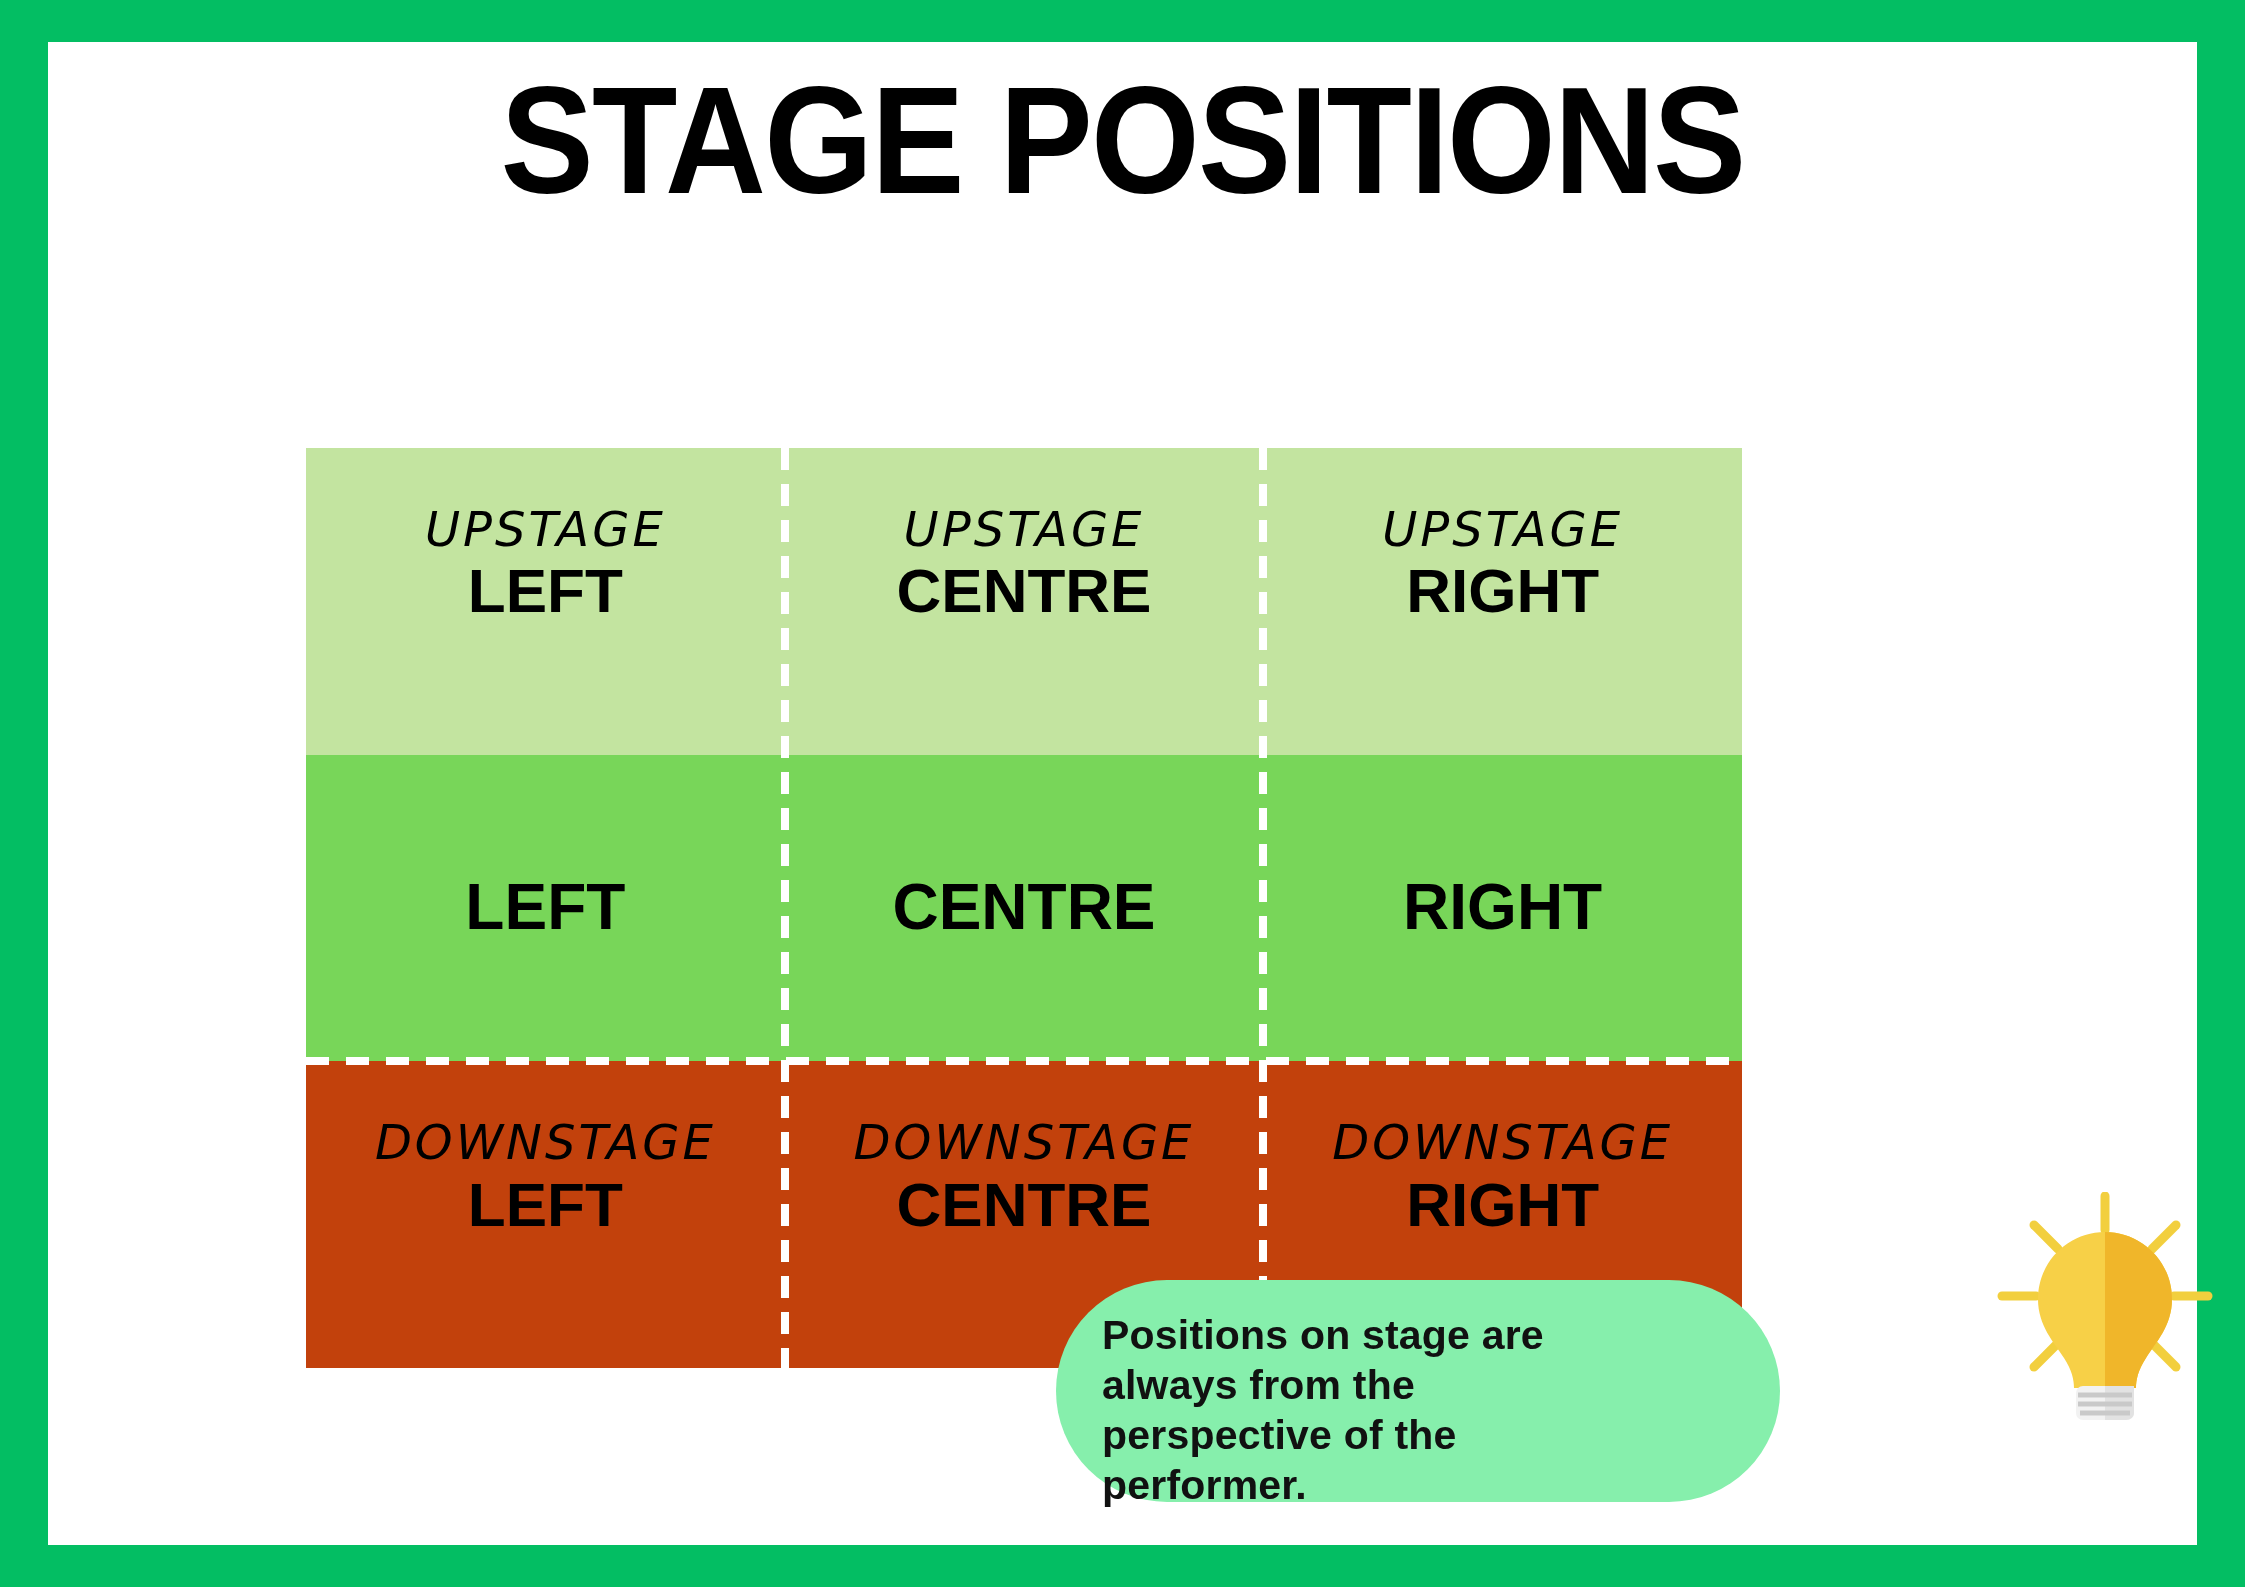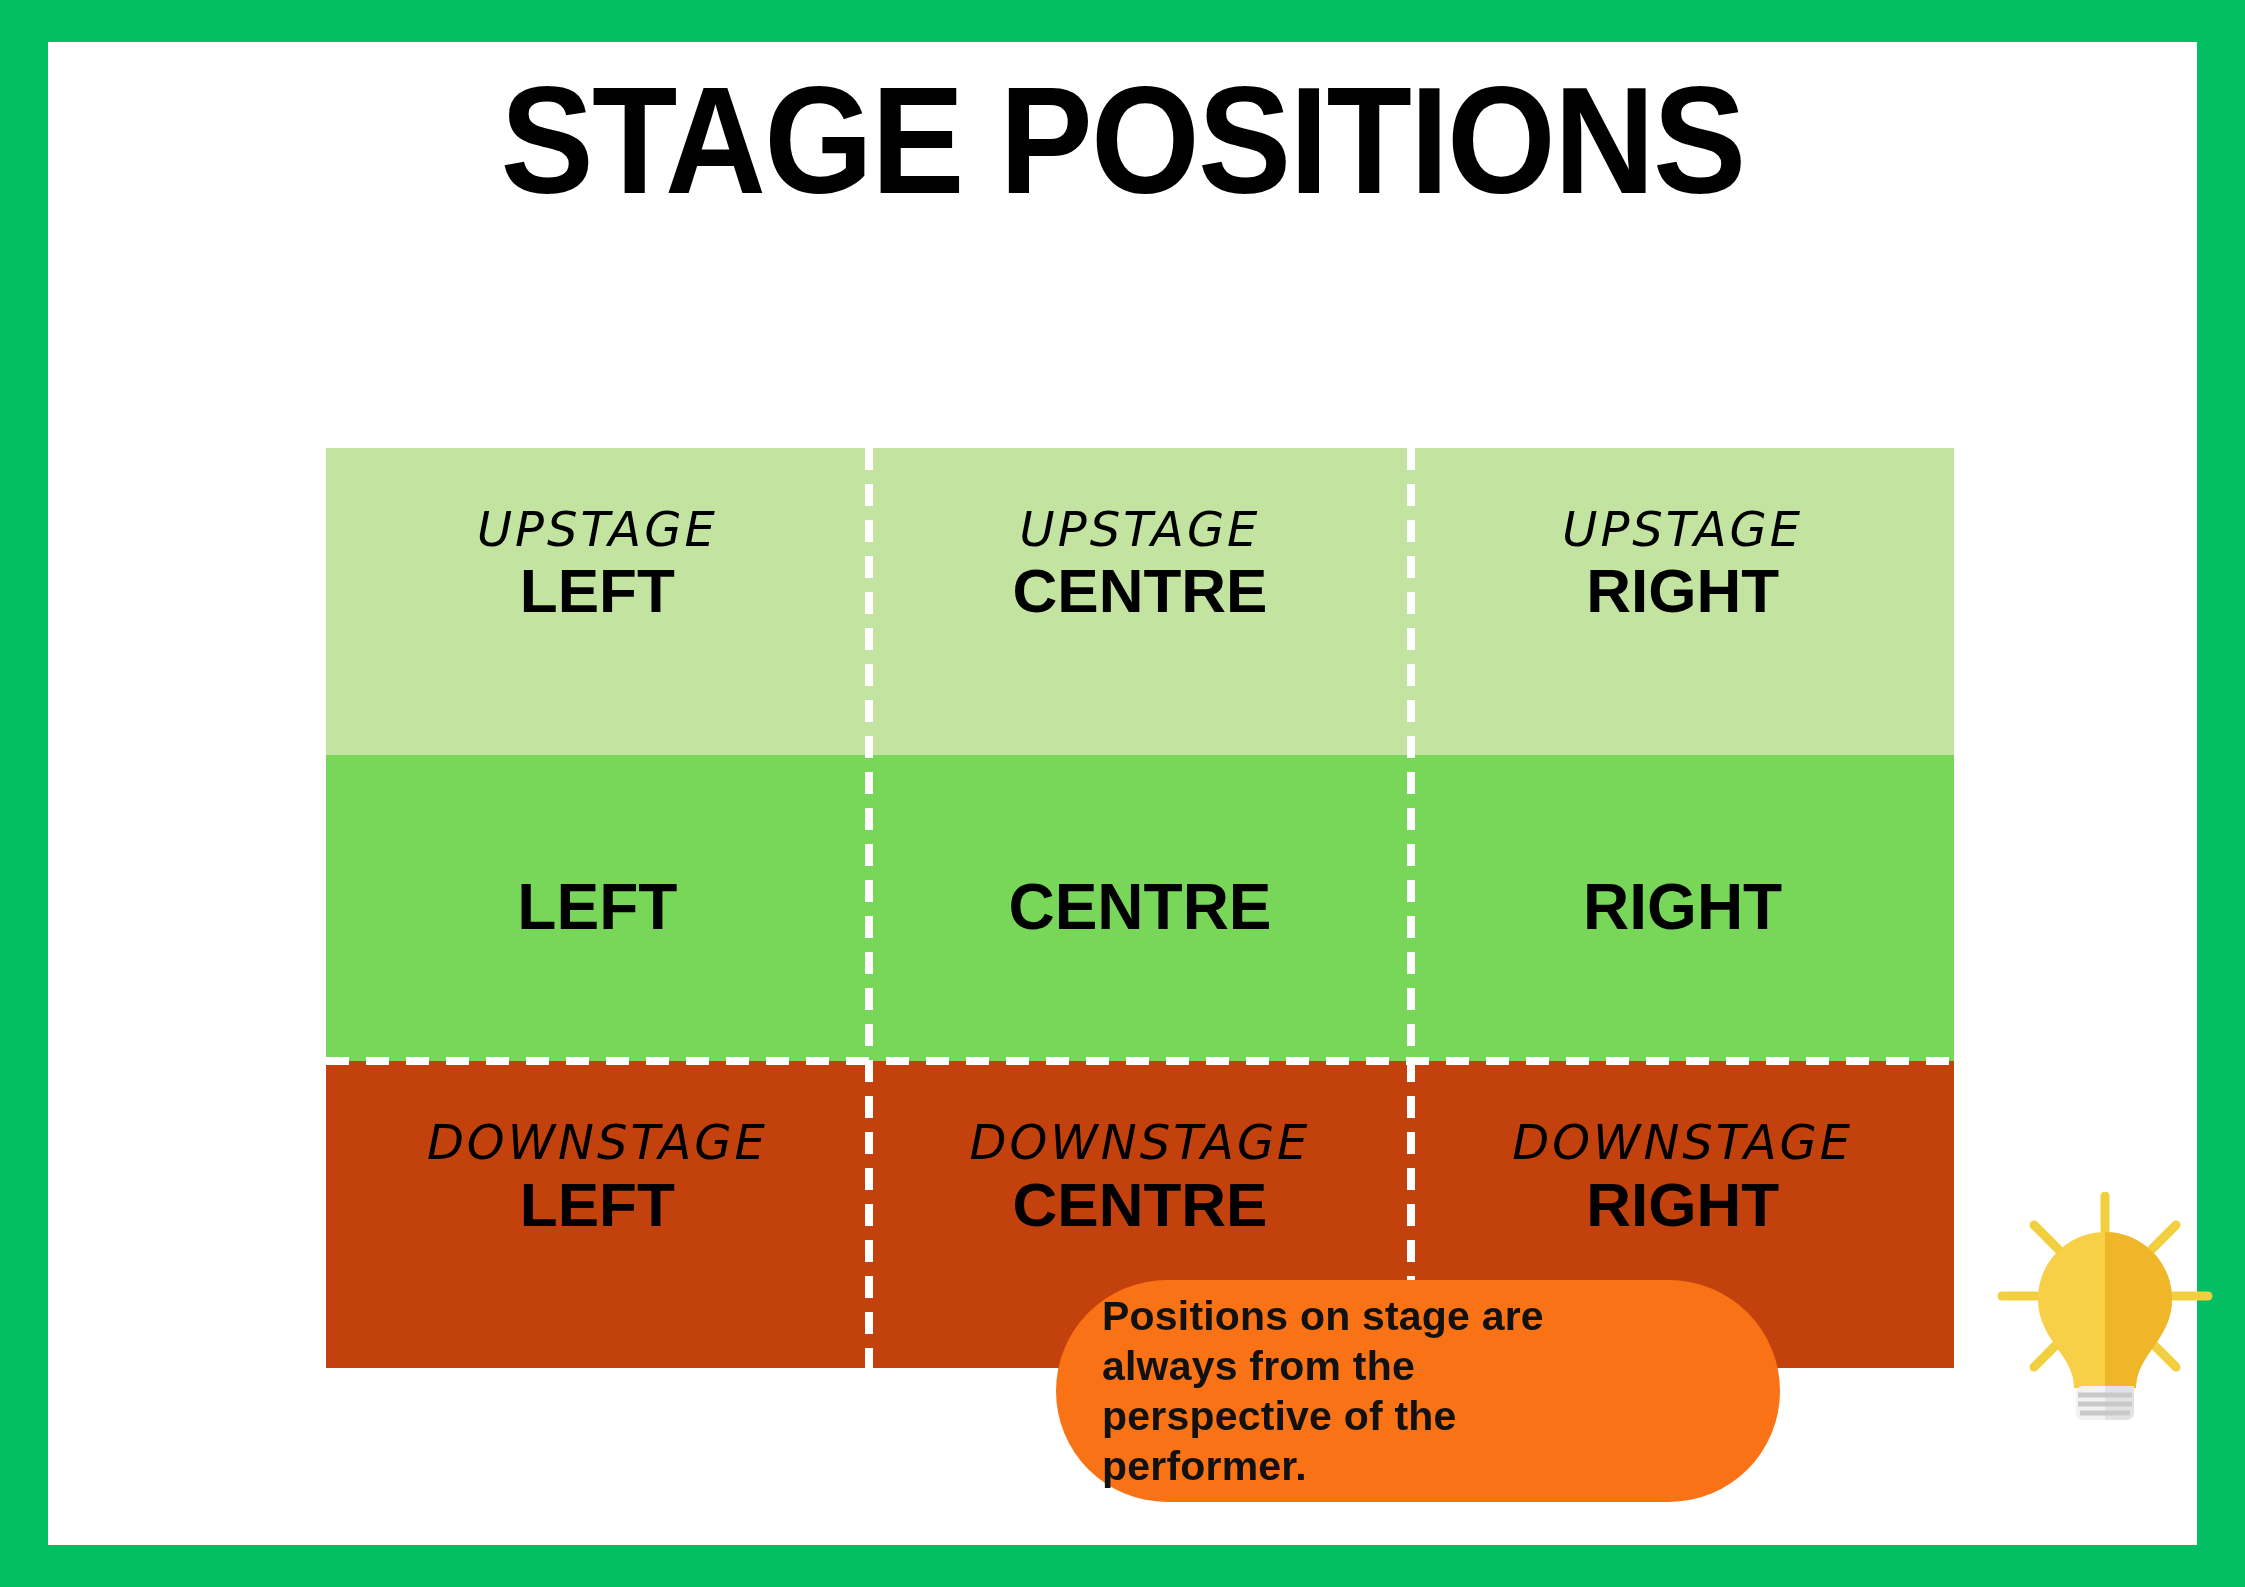"UPSTAGE" .grid { left: 278px -> 258px; width: 1628px -> 1436px }
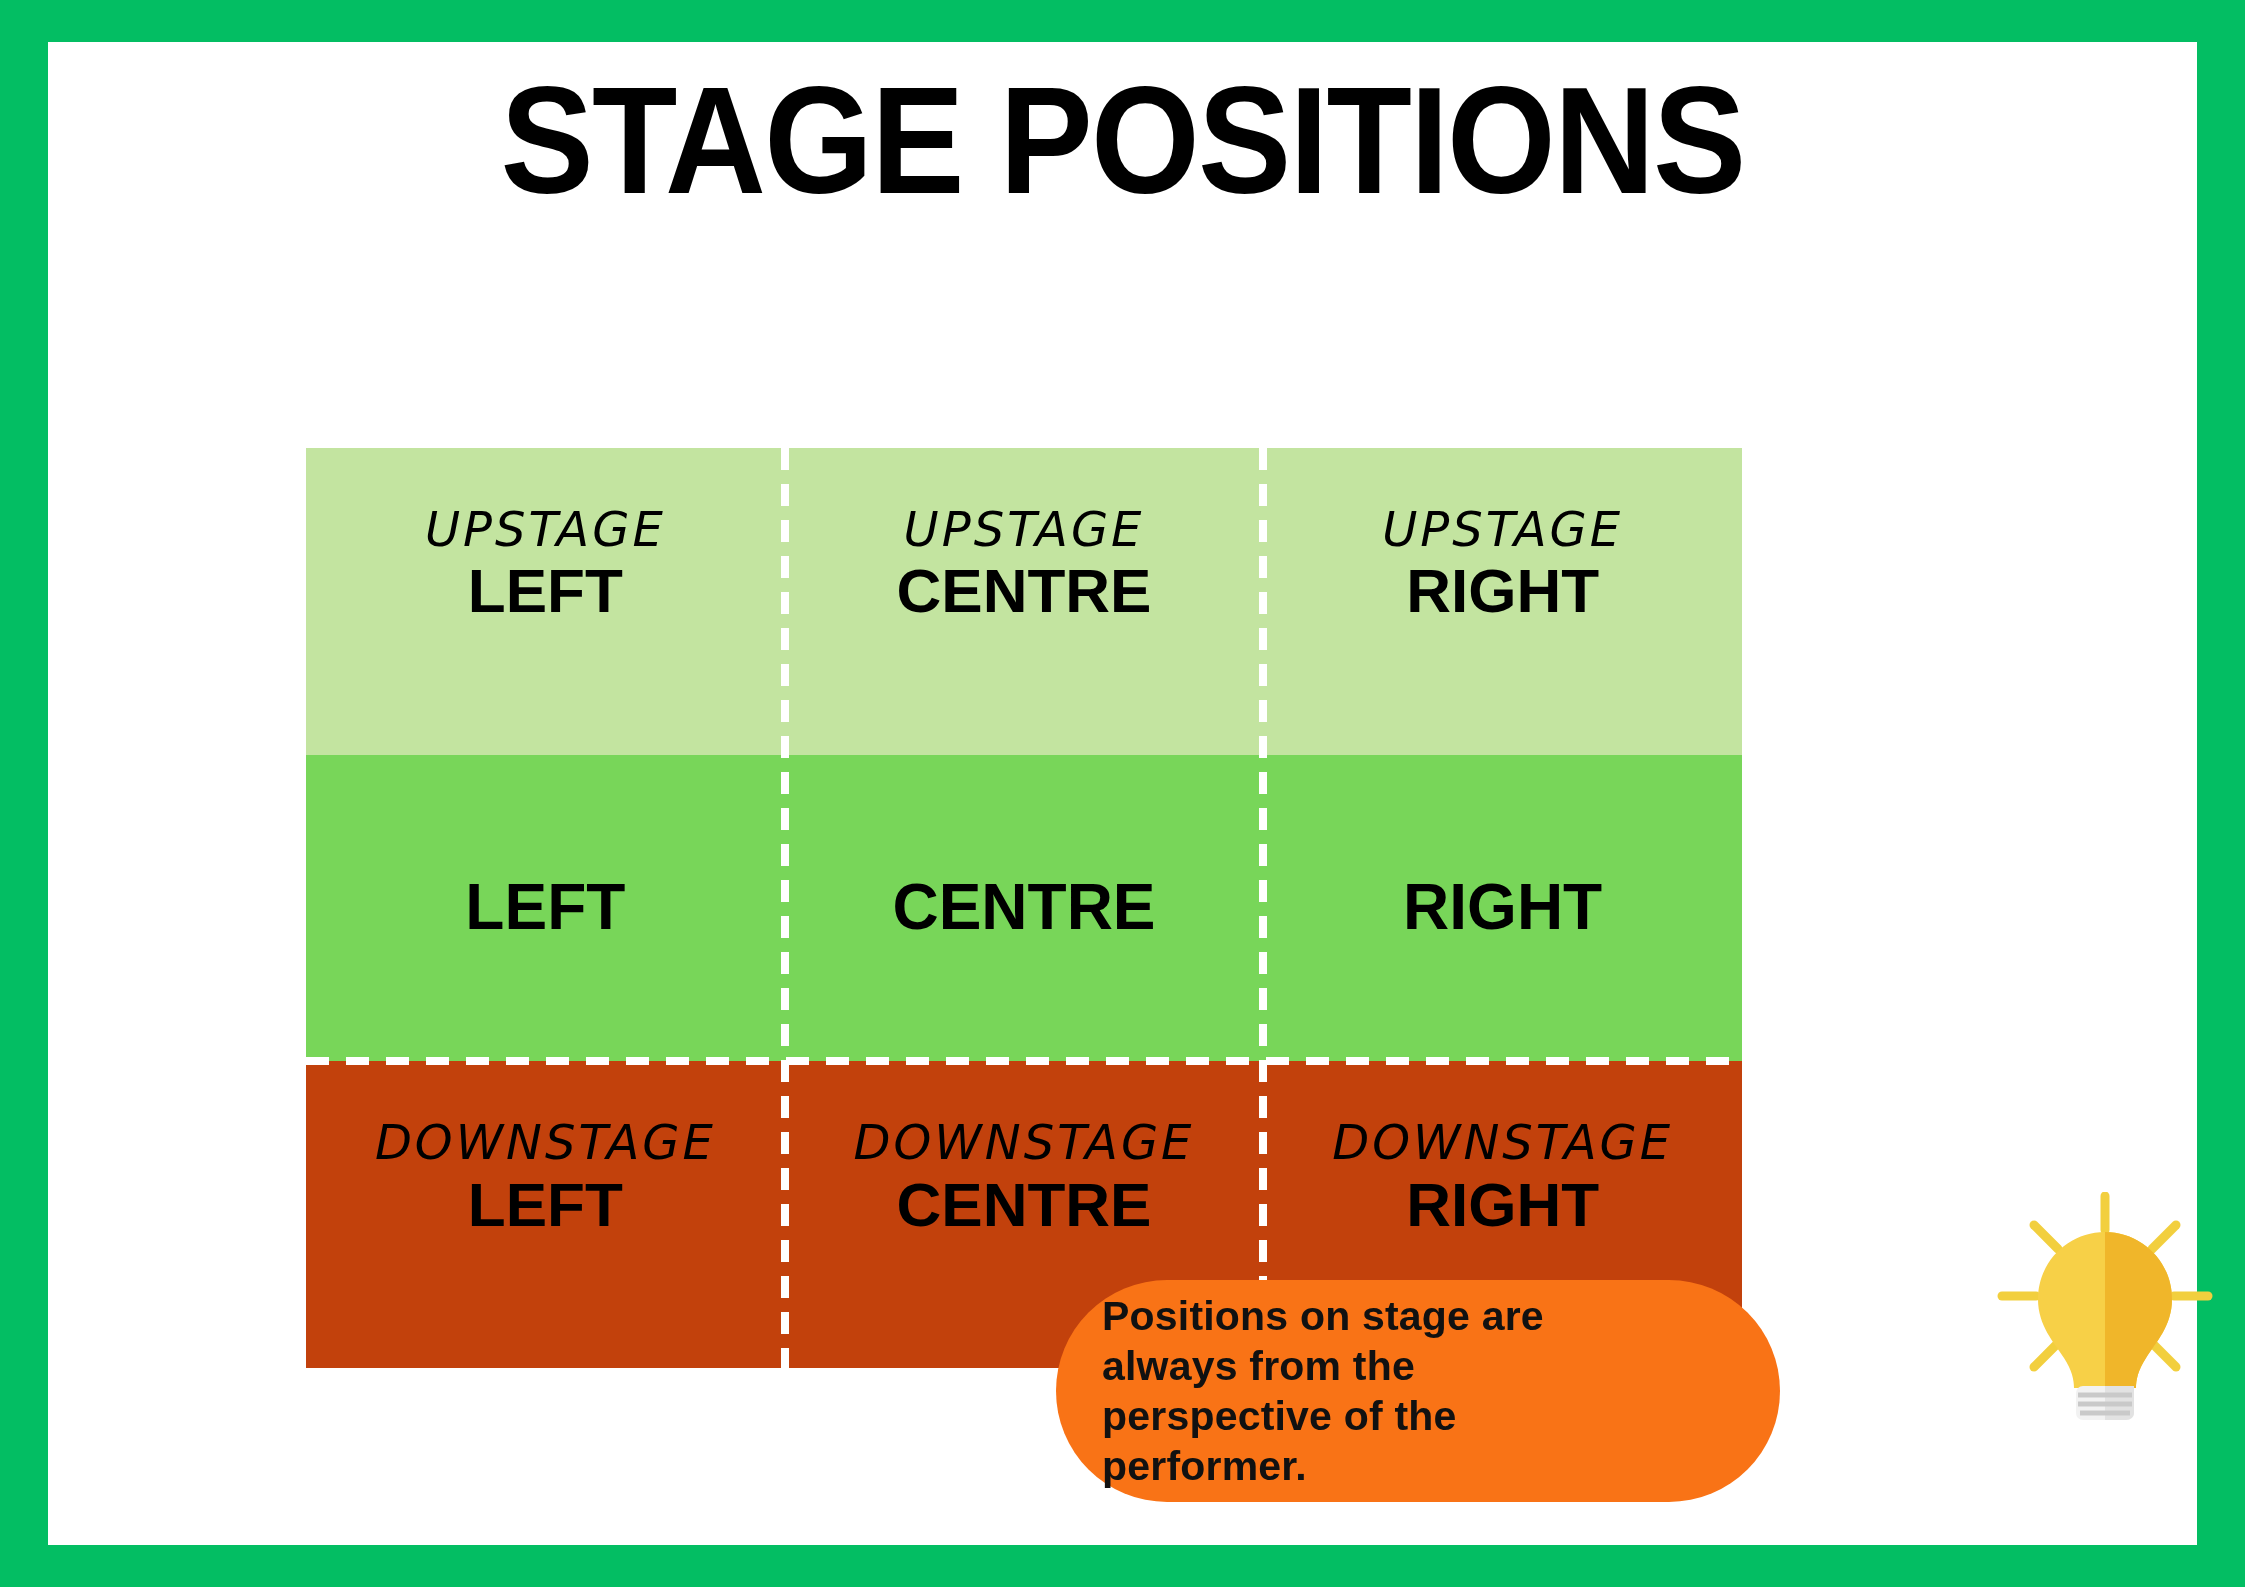"Positions on stage are always" .tip { align-items: center -> none; background: #f97316 -> #86efac }
